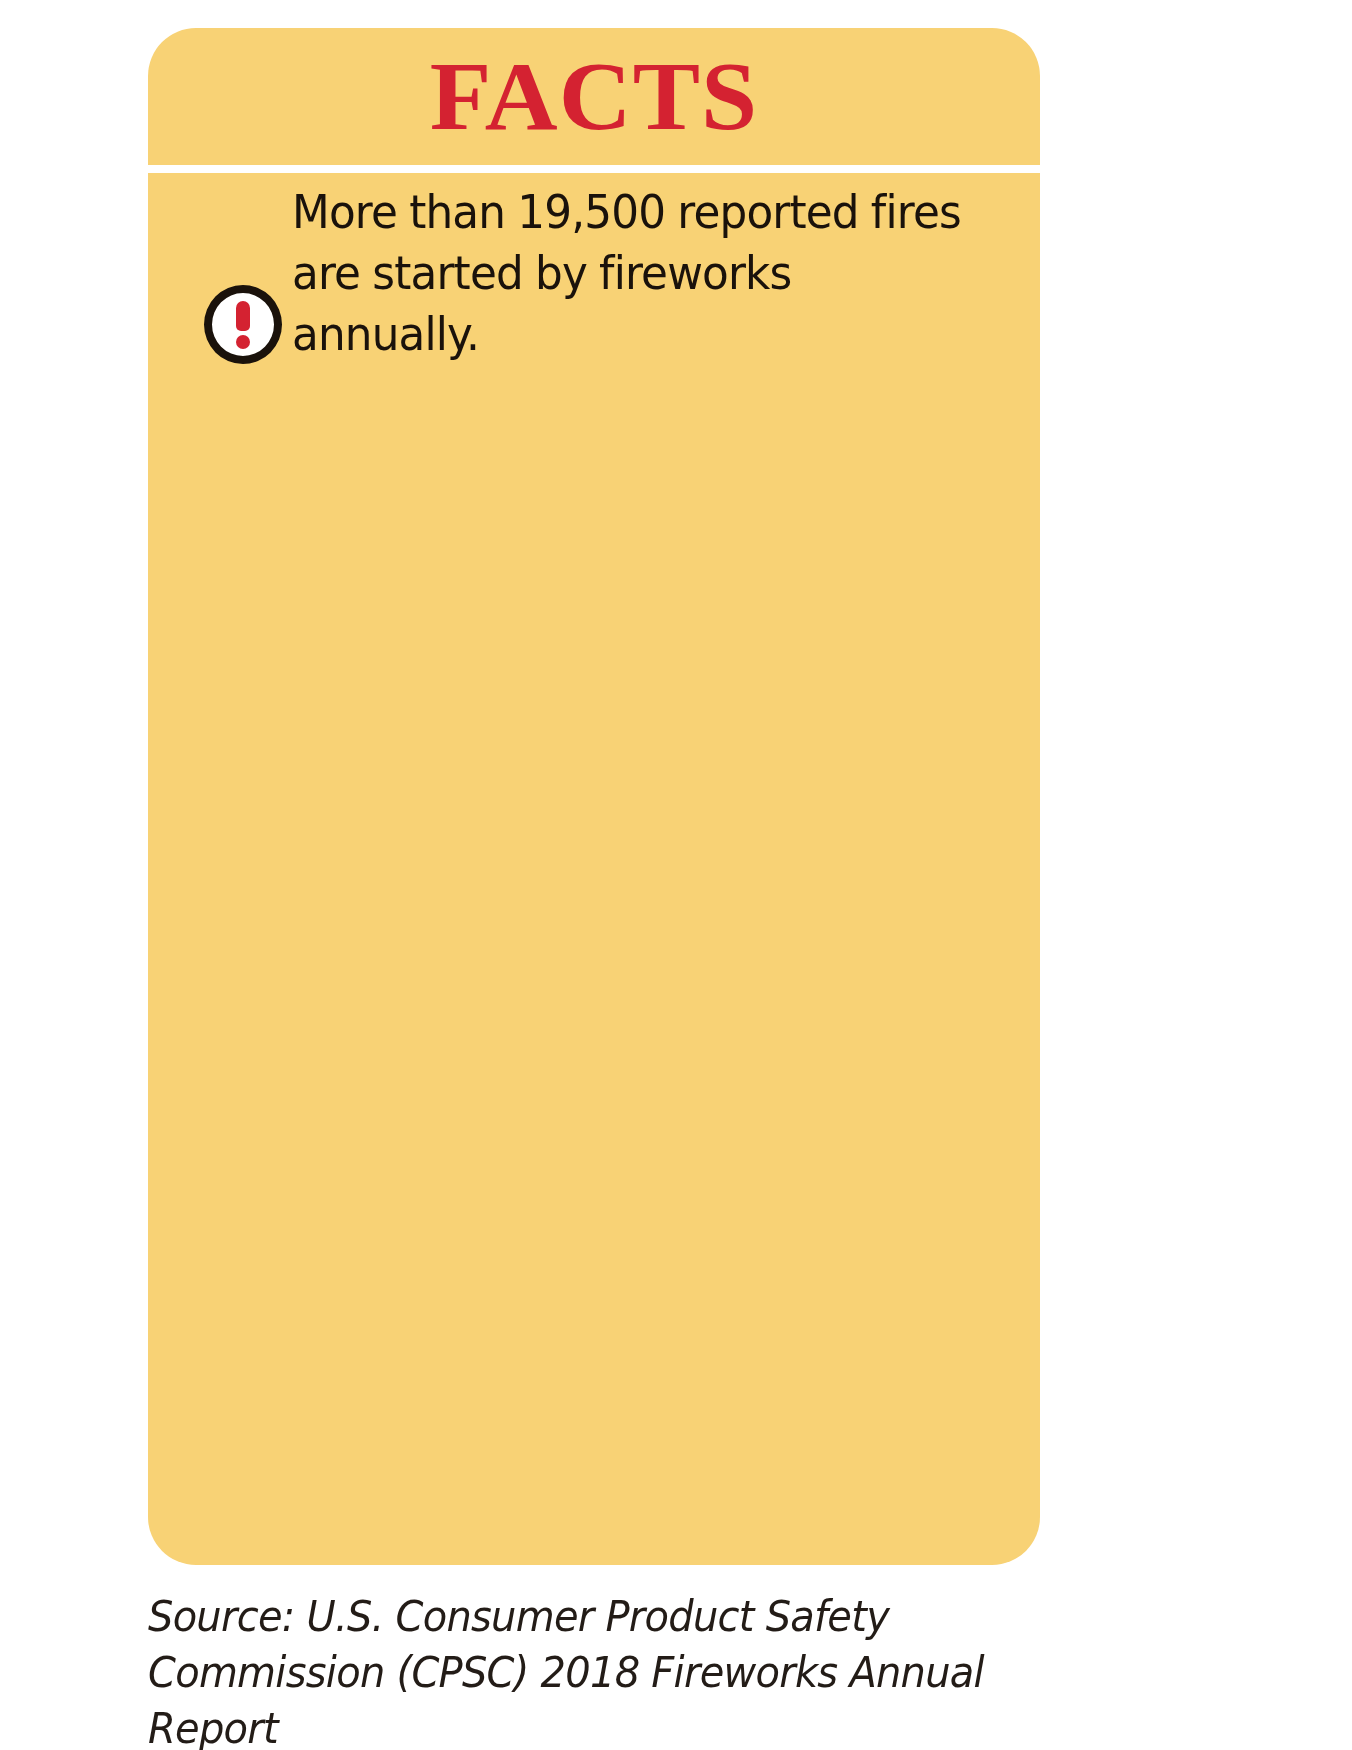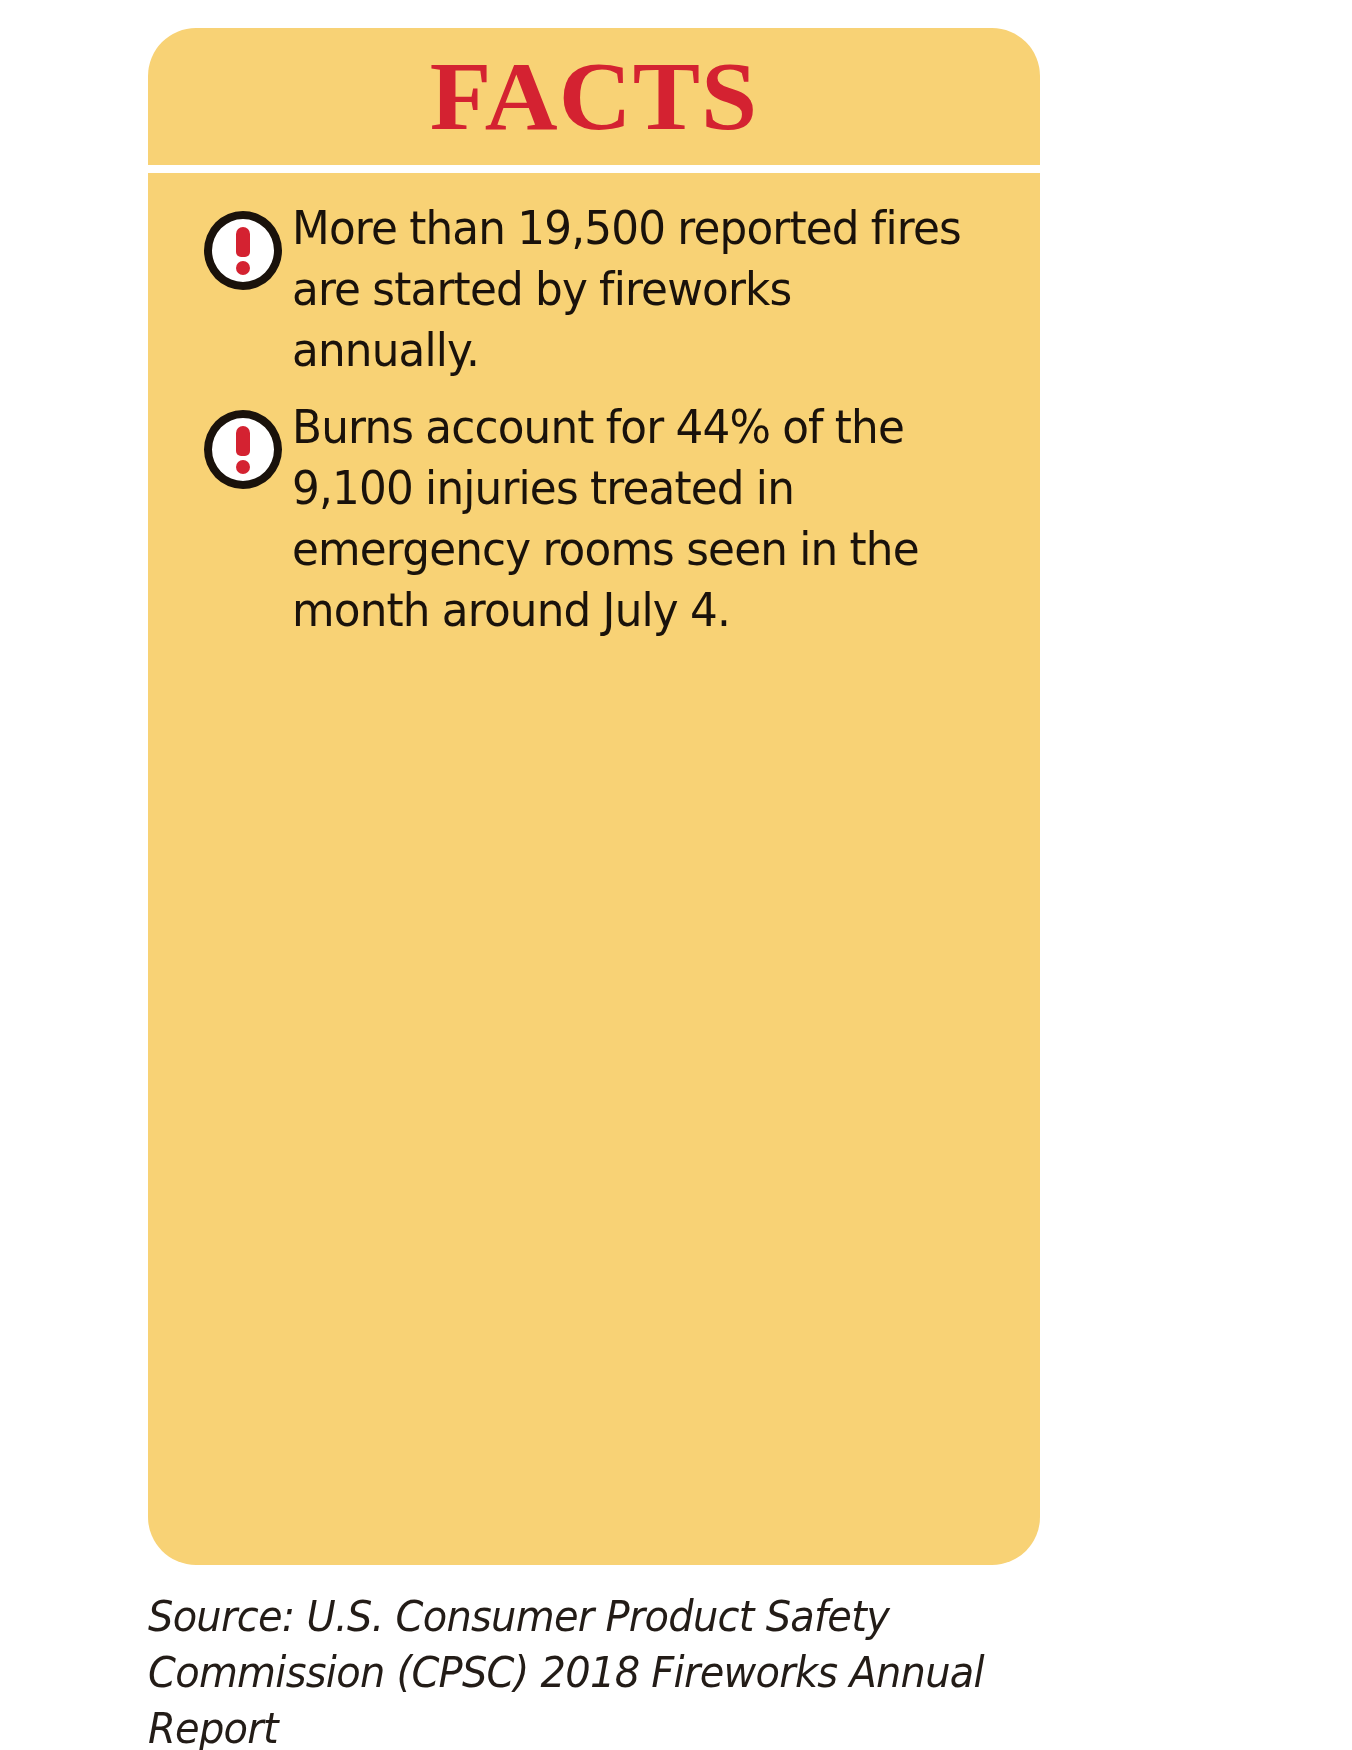"More than 19,500 reported fires" .fact-item { align-items: flex-start -> flex-end; margin: 16px 0 0 0 -> 0 0 0 0 }
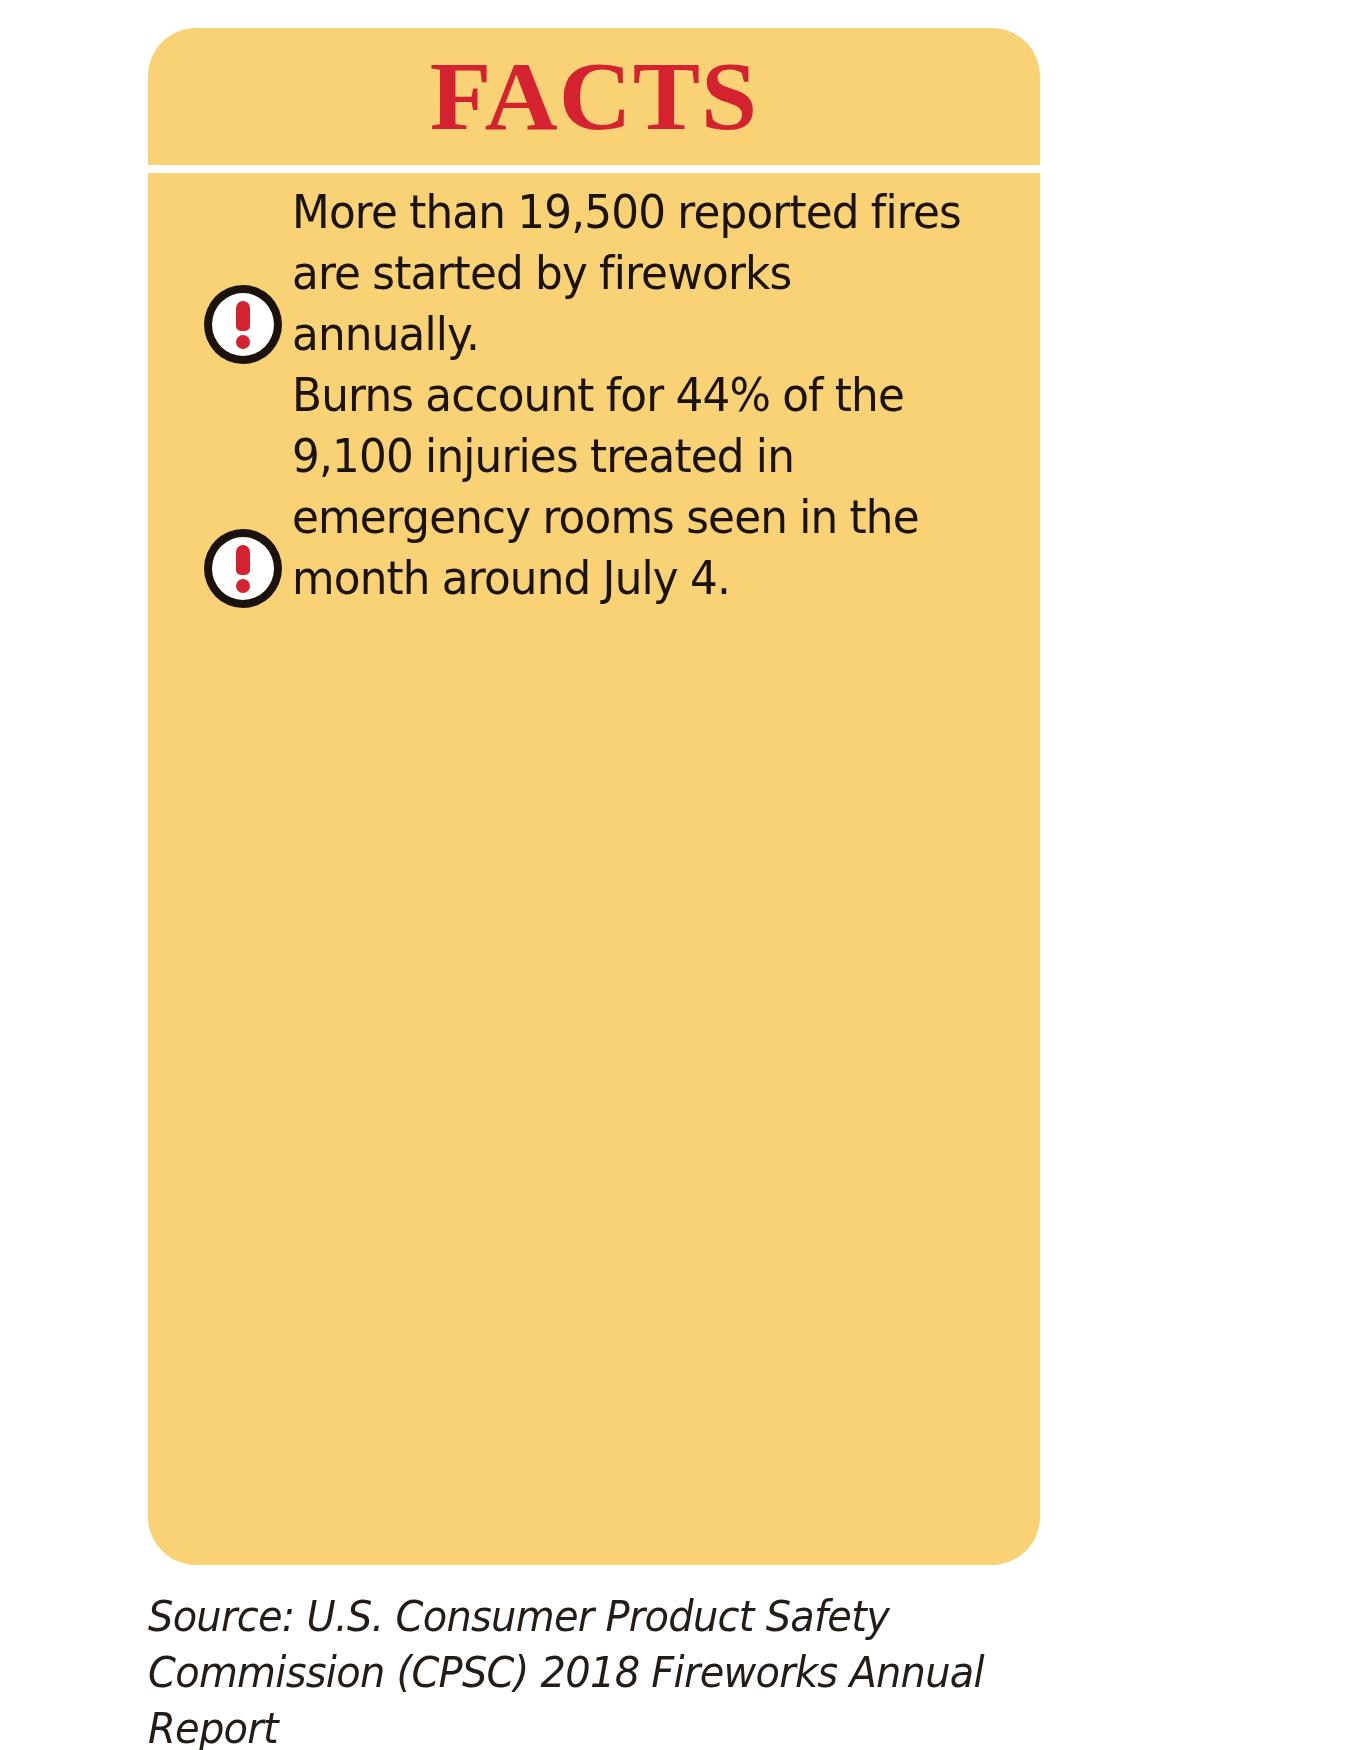"Burns account for 44% of" div.fact-item { html: <div> <span> <span></span> <span></span> <span></span> </span> <span>Burns account for 44% of the 9,100 injuries treated in emergency rooms seen in the month around July 4.</span> </div> -> none }
